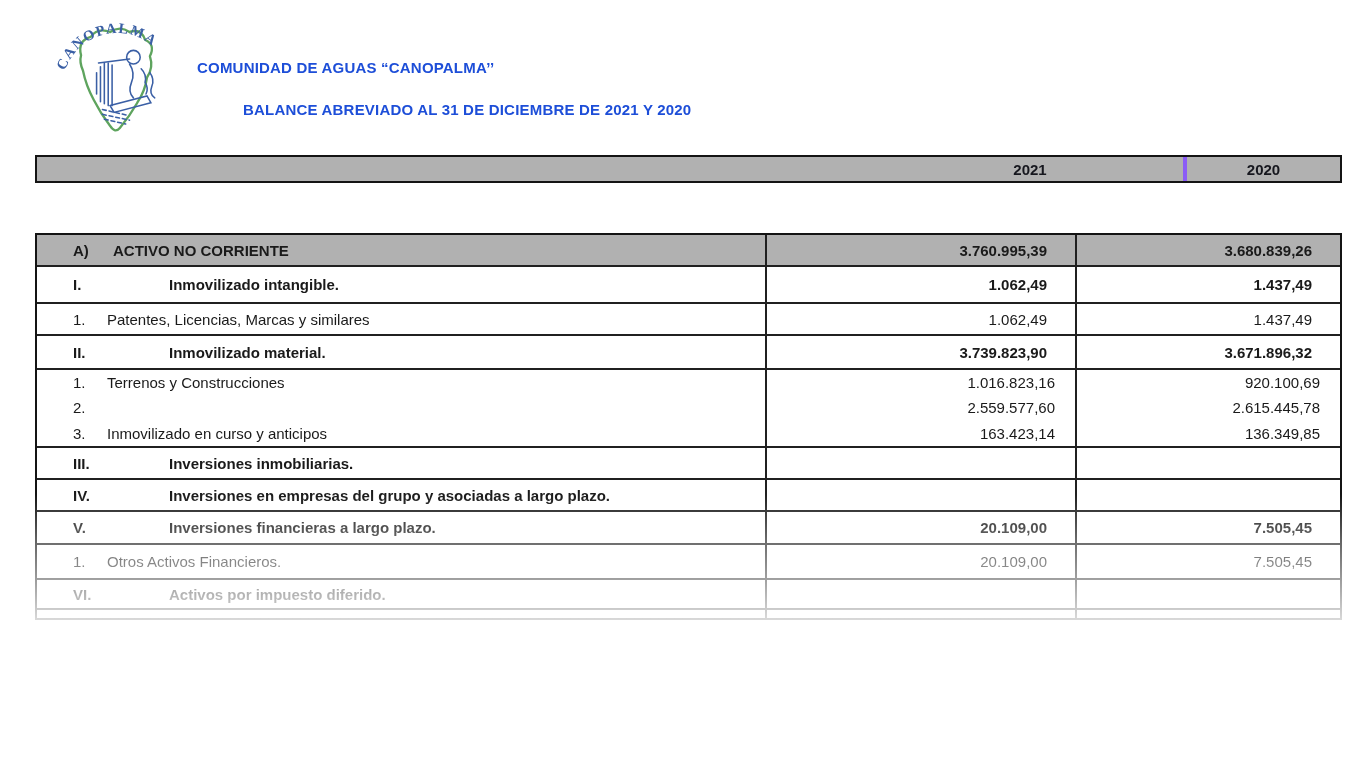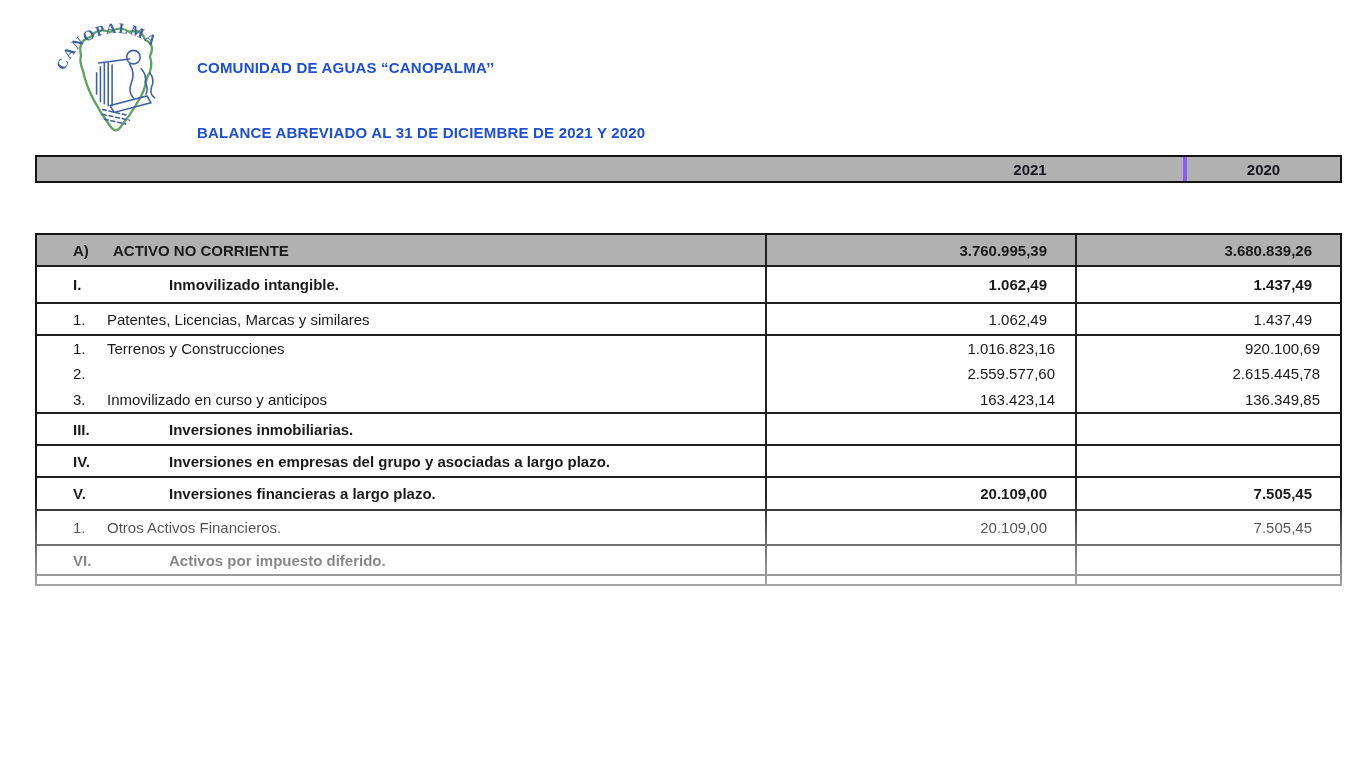"BALANCE ABREVIADO AL 31 DE" .subtitle { margin-left: none -> 46px; top: 124px -> 101px }
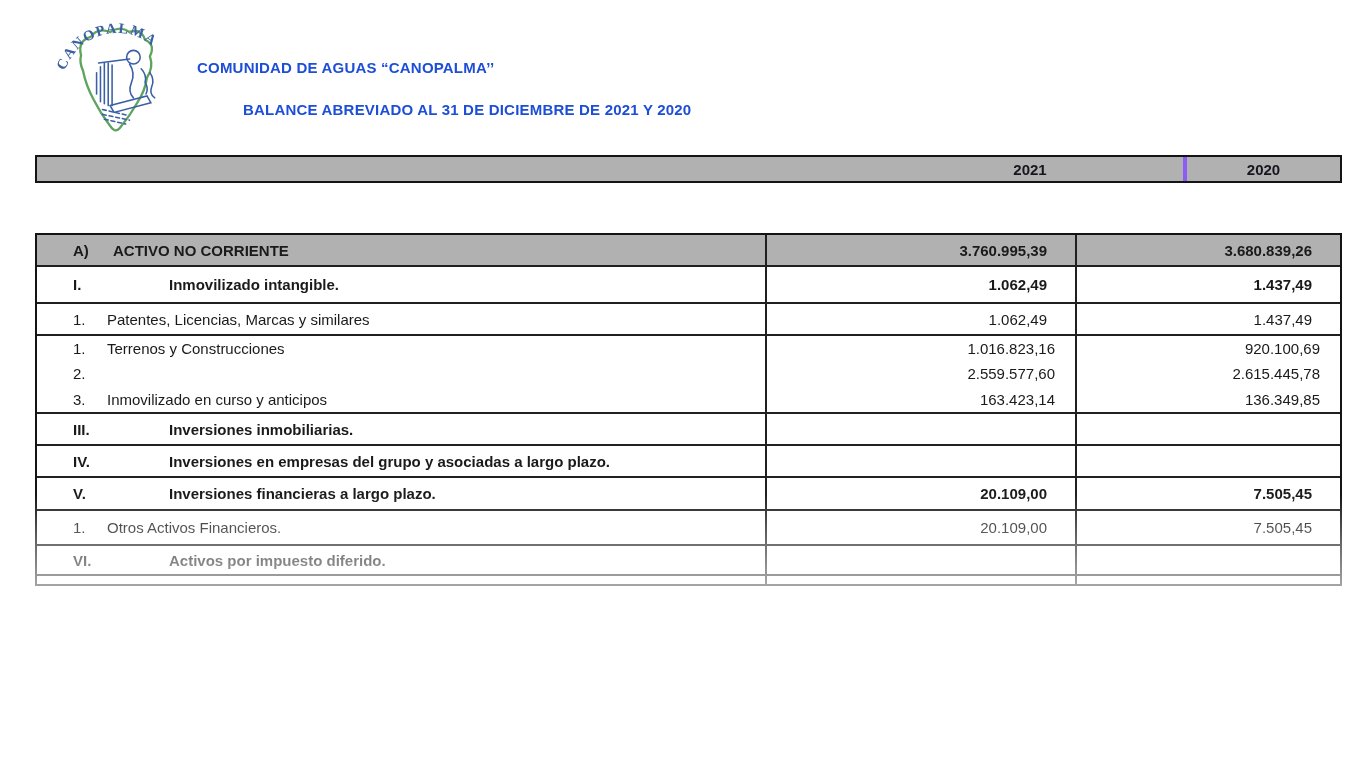"II." div.mrow { html: none -> <div> <div> <span>II.</span> <span>Inmovilizado material.</span> </div> <div>3.739.823,90</div> <div>3.671.896,32</div> </div> }
